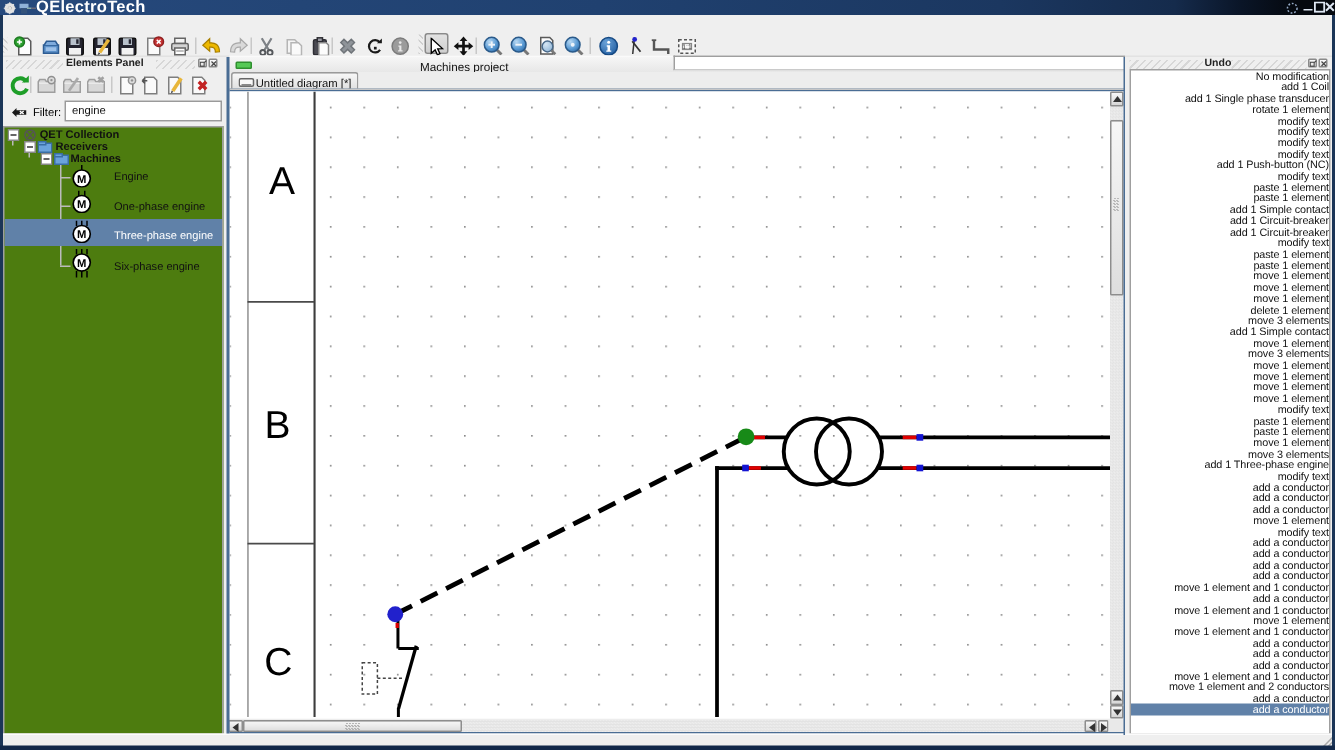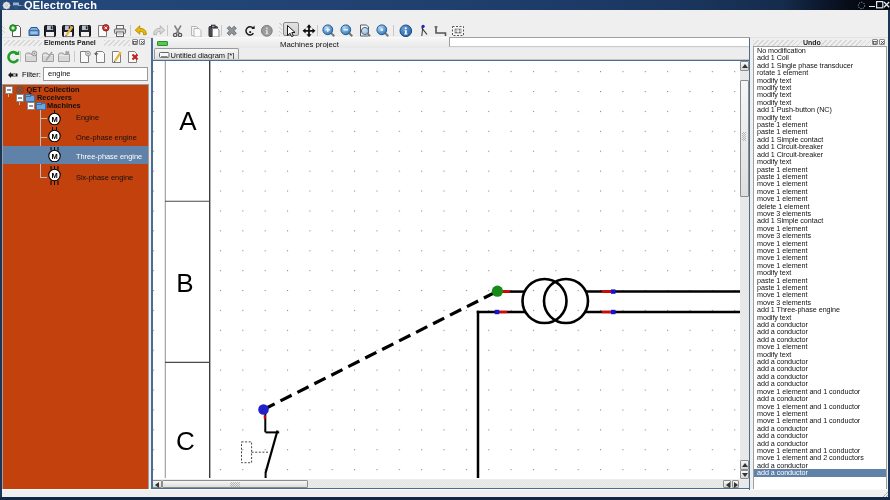"No modification" #undolist div { text-align: none -> right }
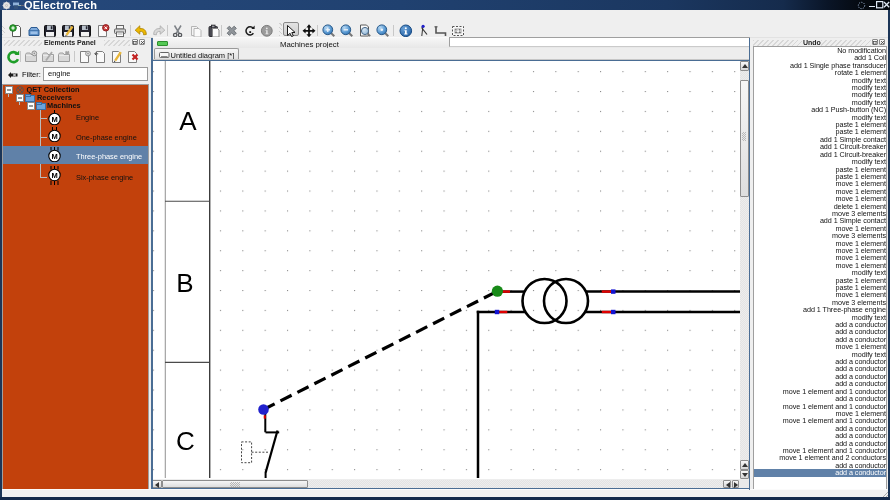"QET Collection" #tree { background: #c2410c -> #4d7c0f }
